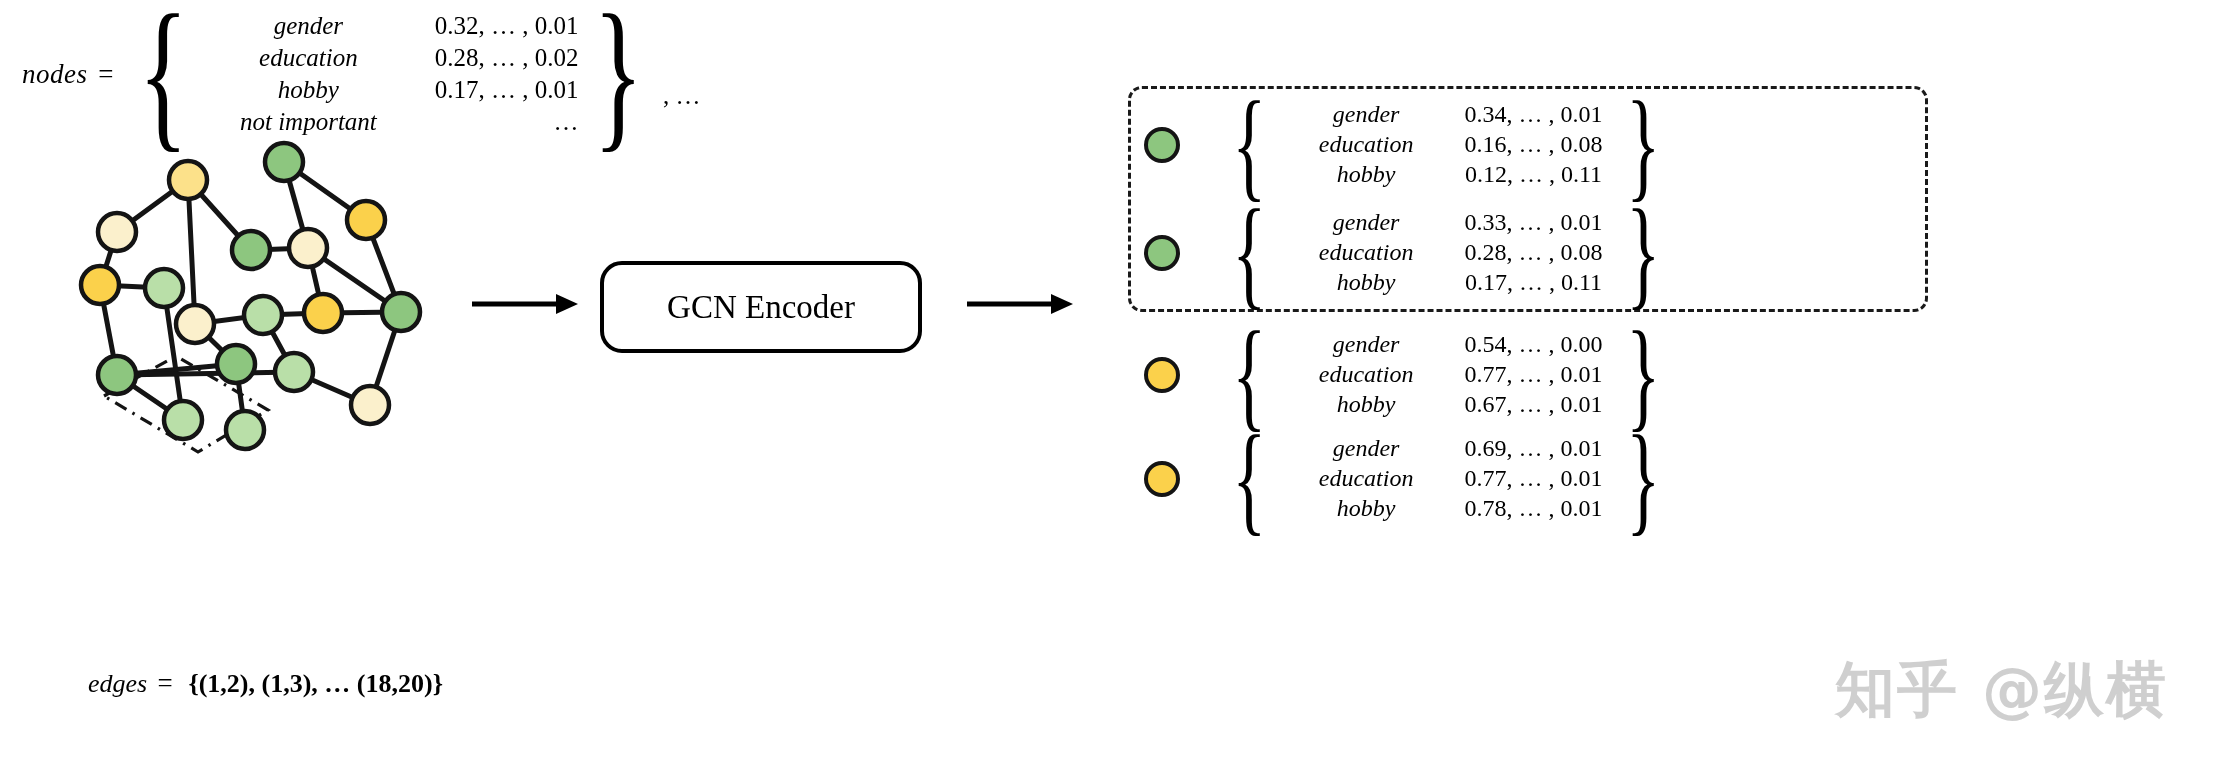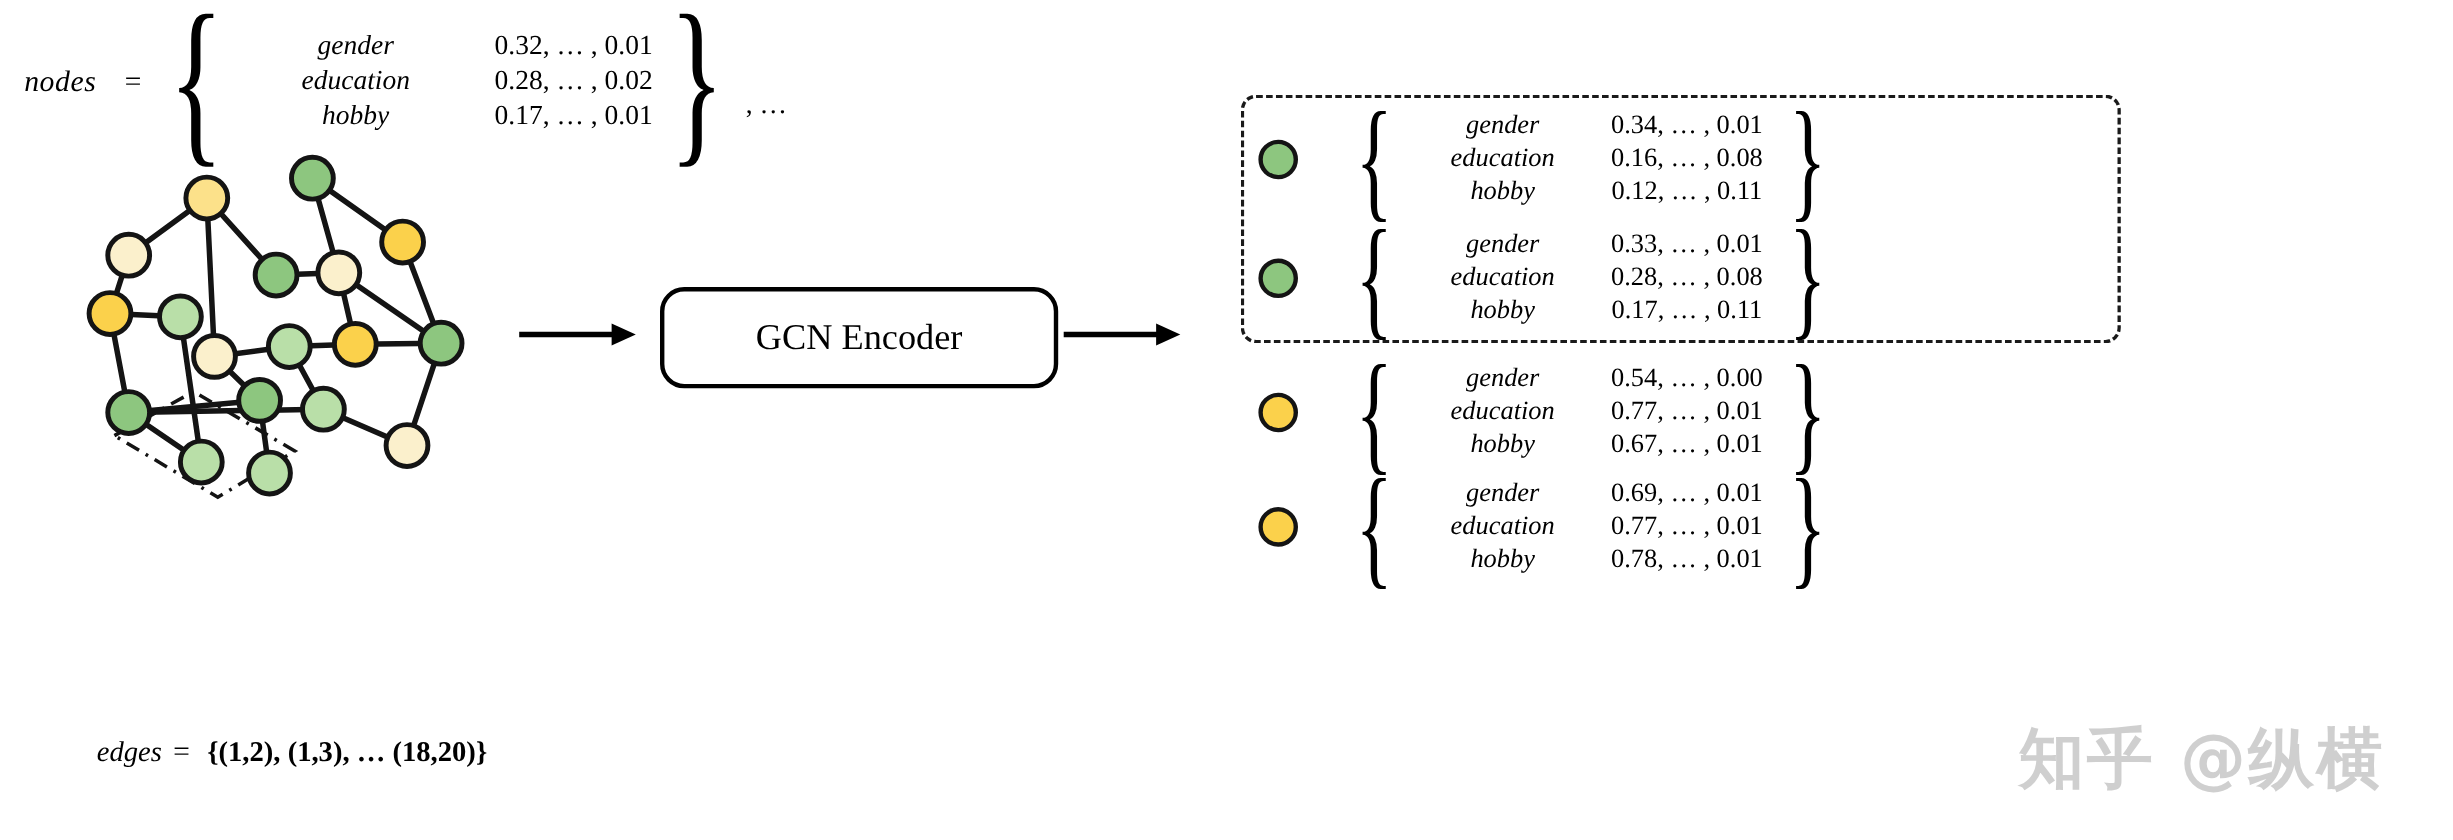"nodes" #nodes-label { margin-right: 22px -> 7px }
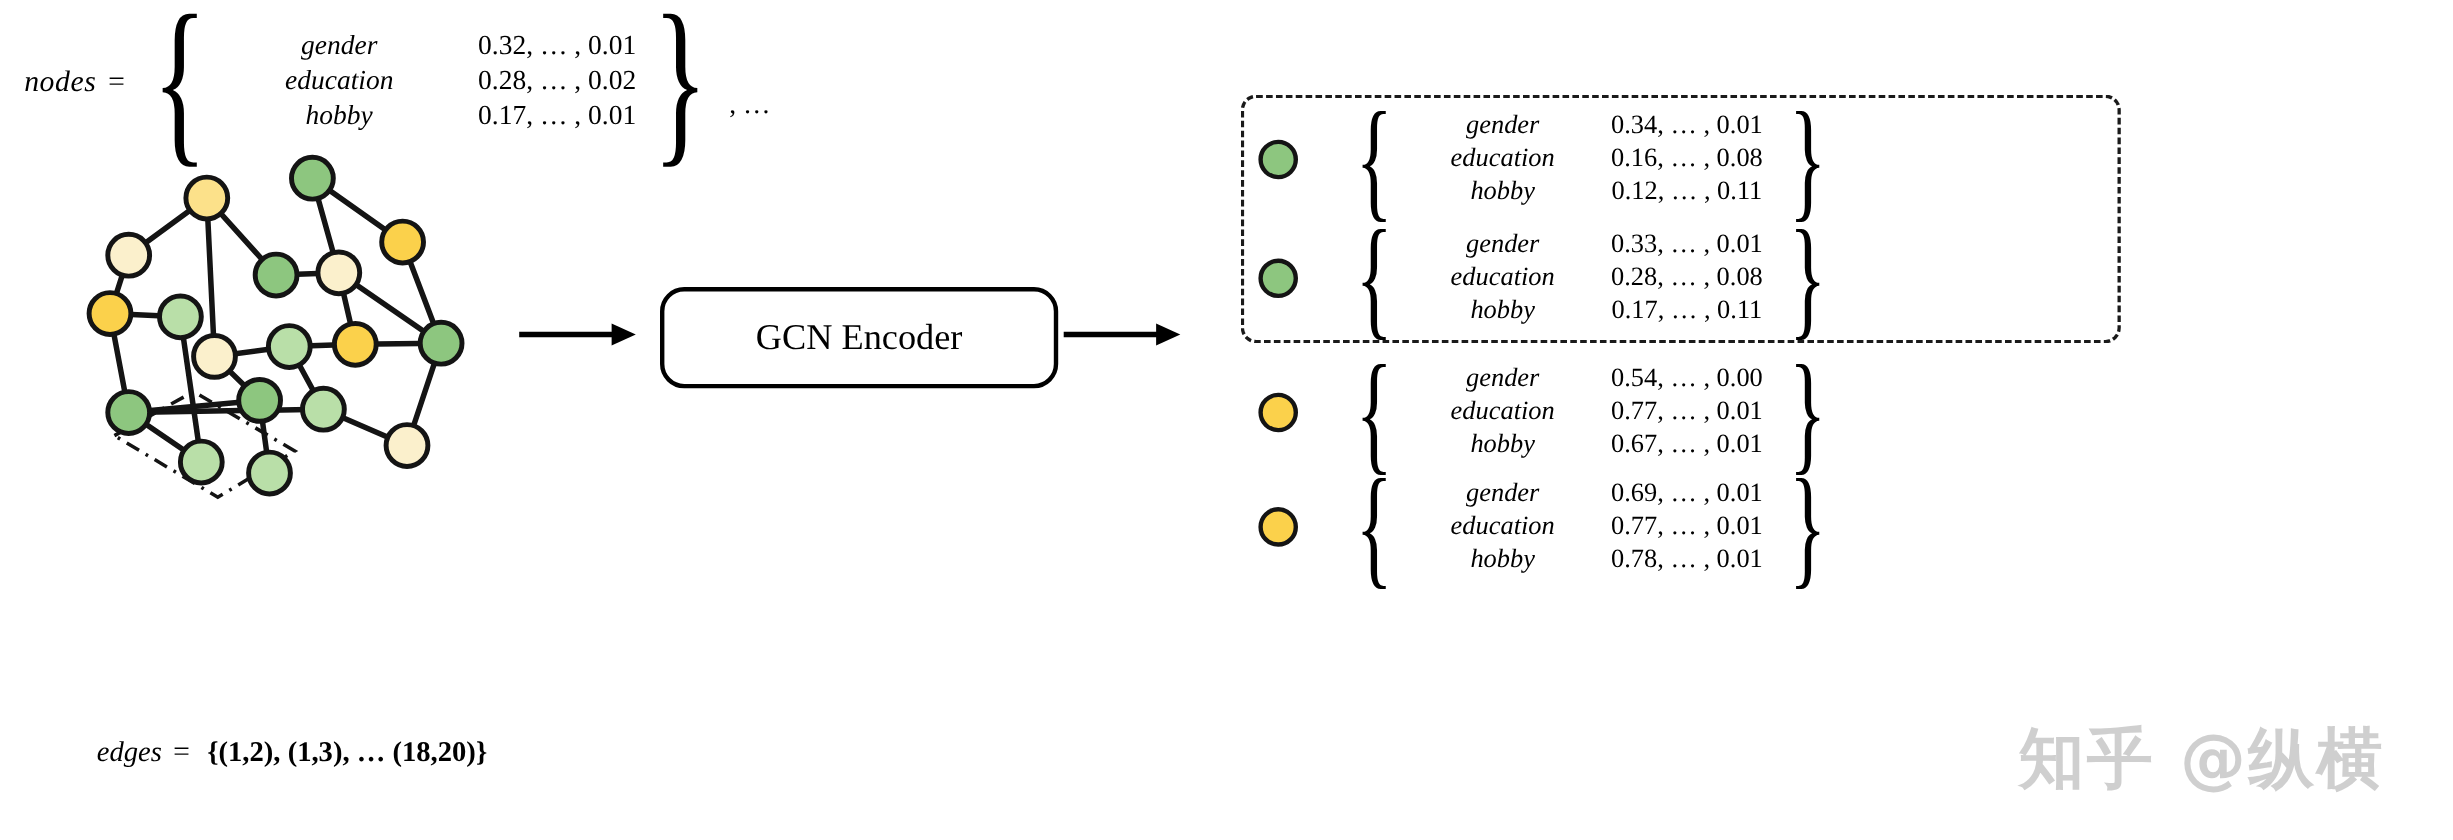"not important" tr { html: none -> <tr> <td>not important</td> <td>…</td> </tr> }
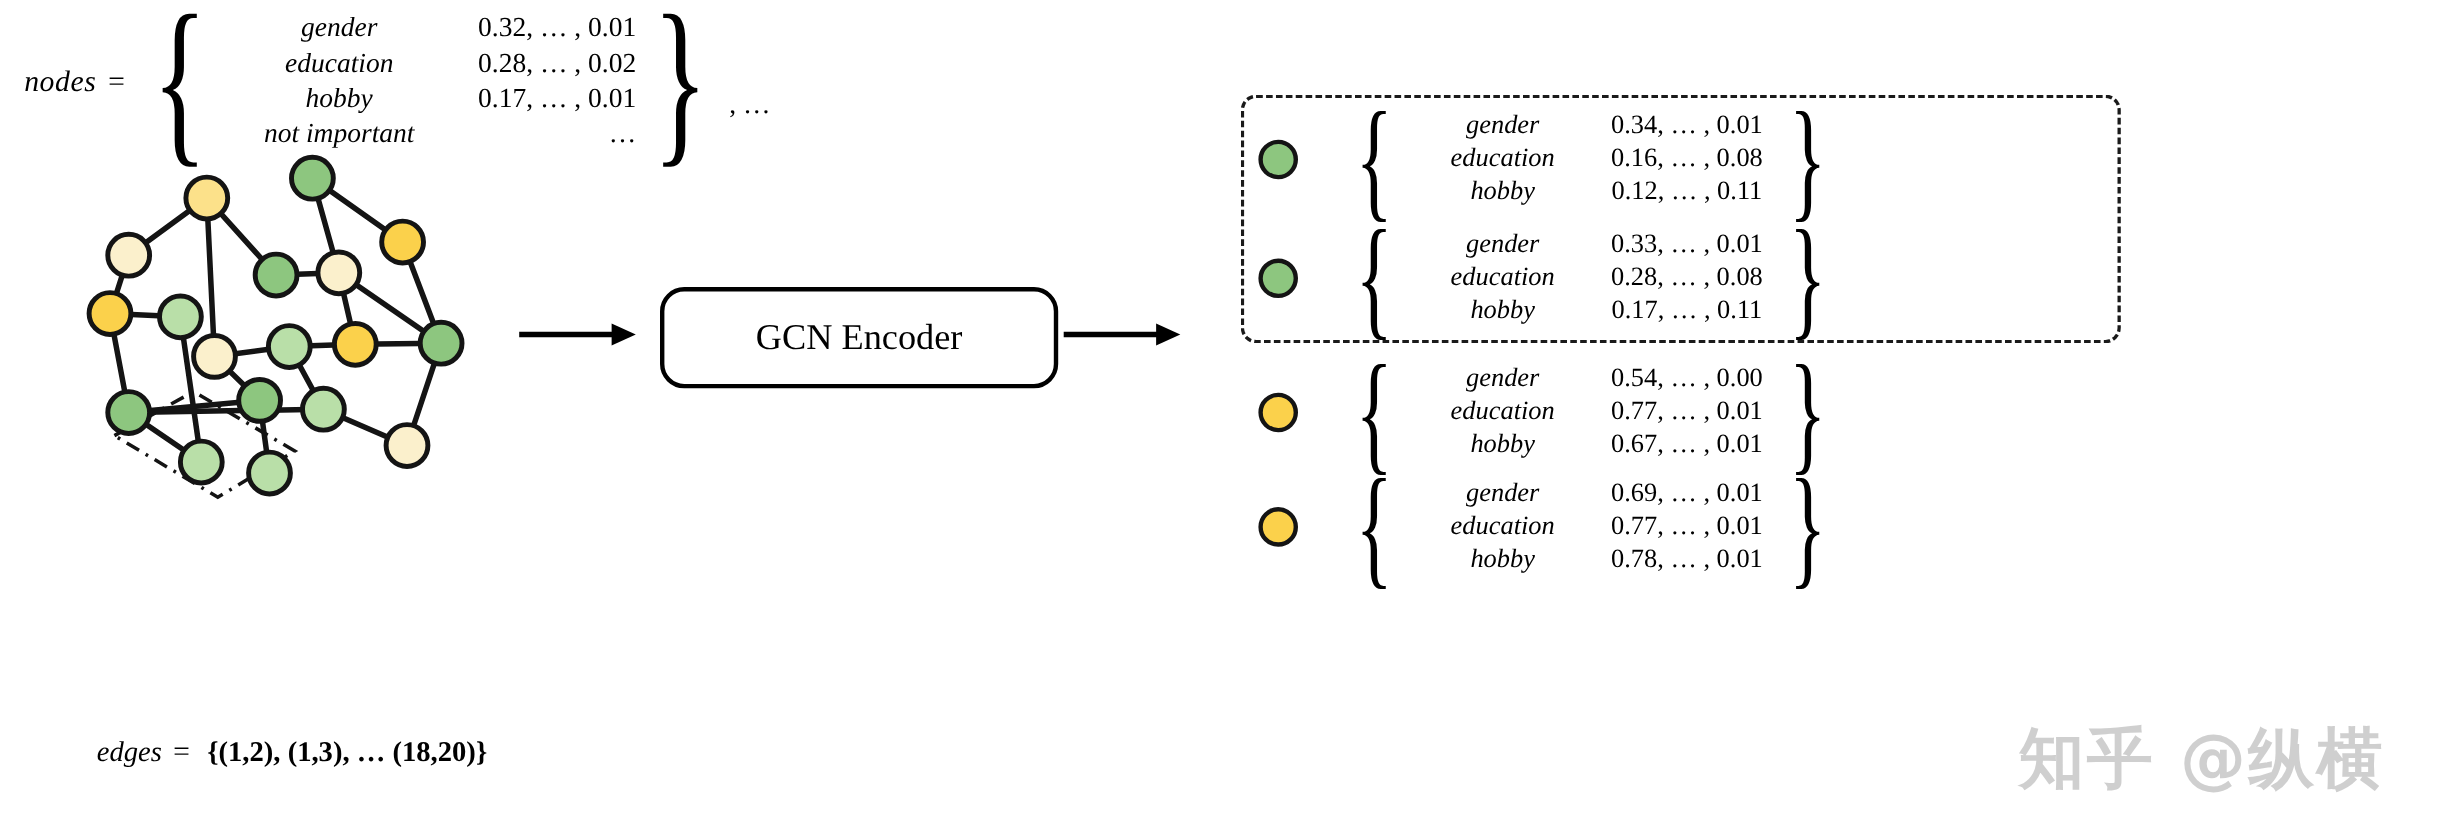"GCN Encoder" #gcn-box { width: 362px -> 322px }
